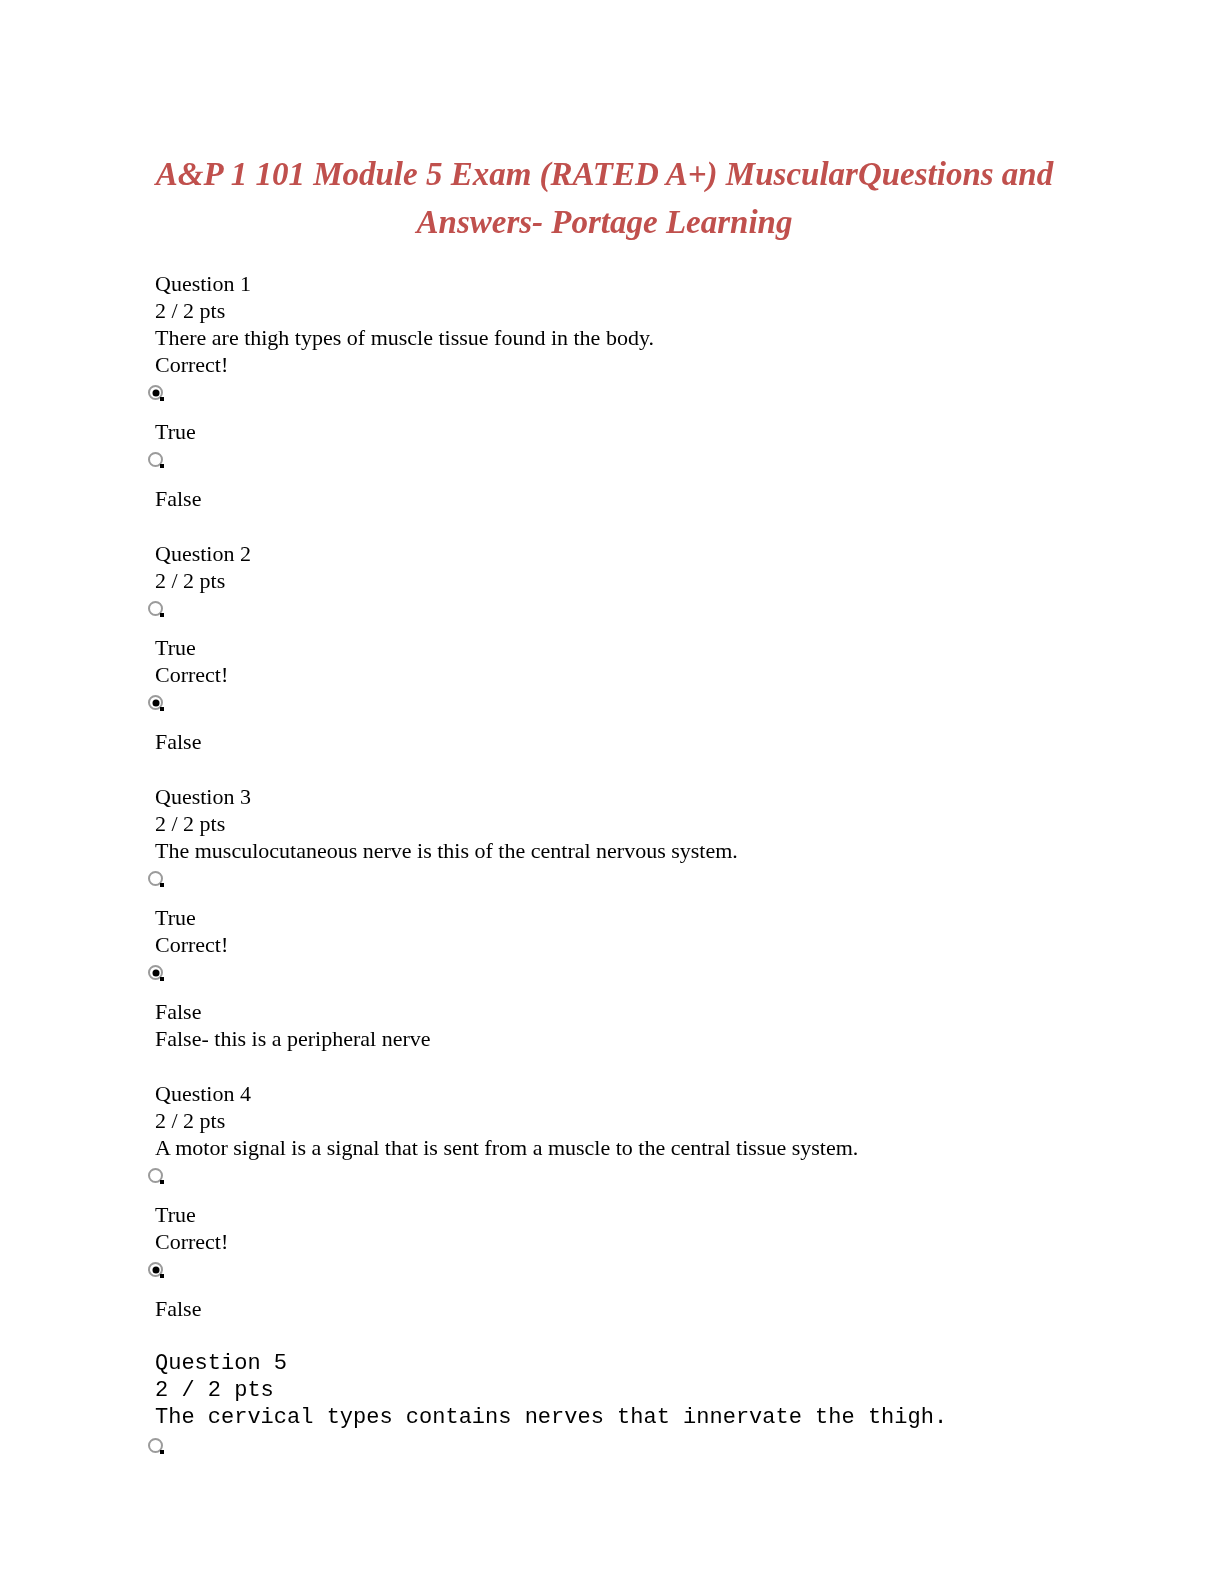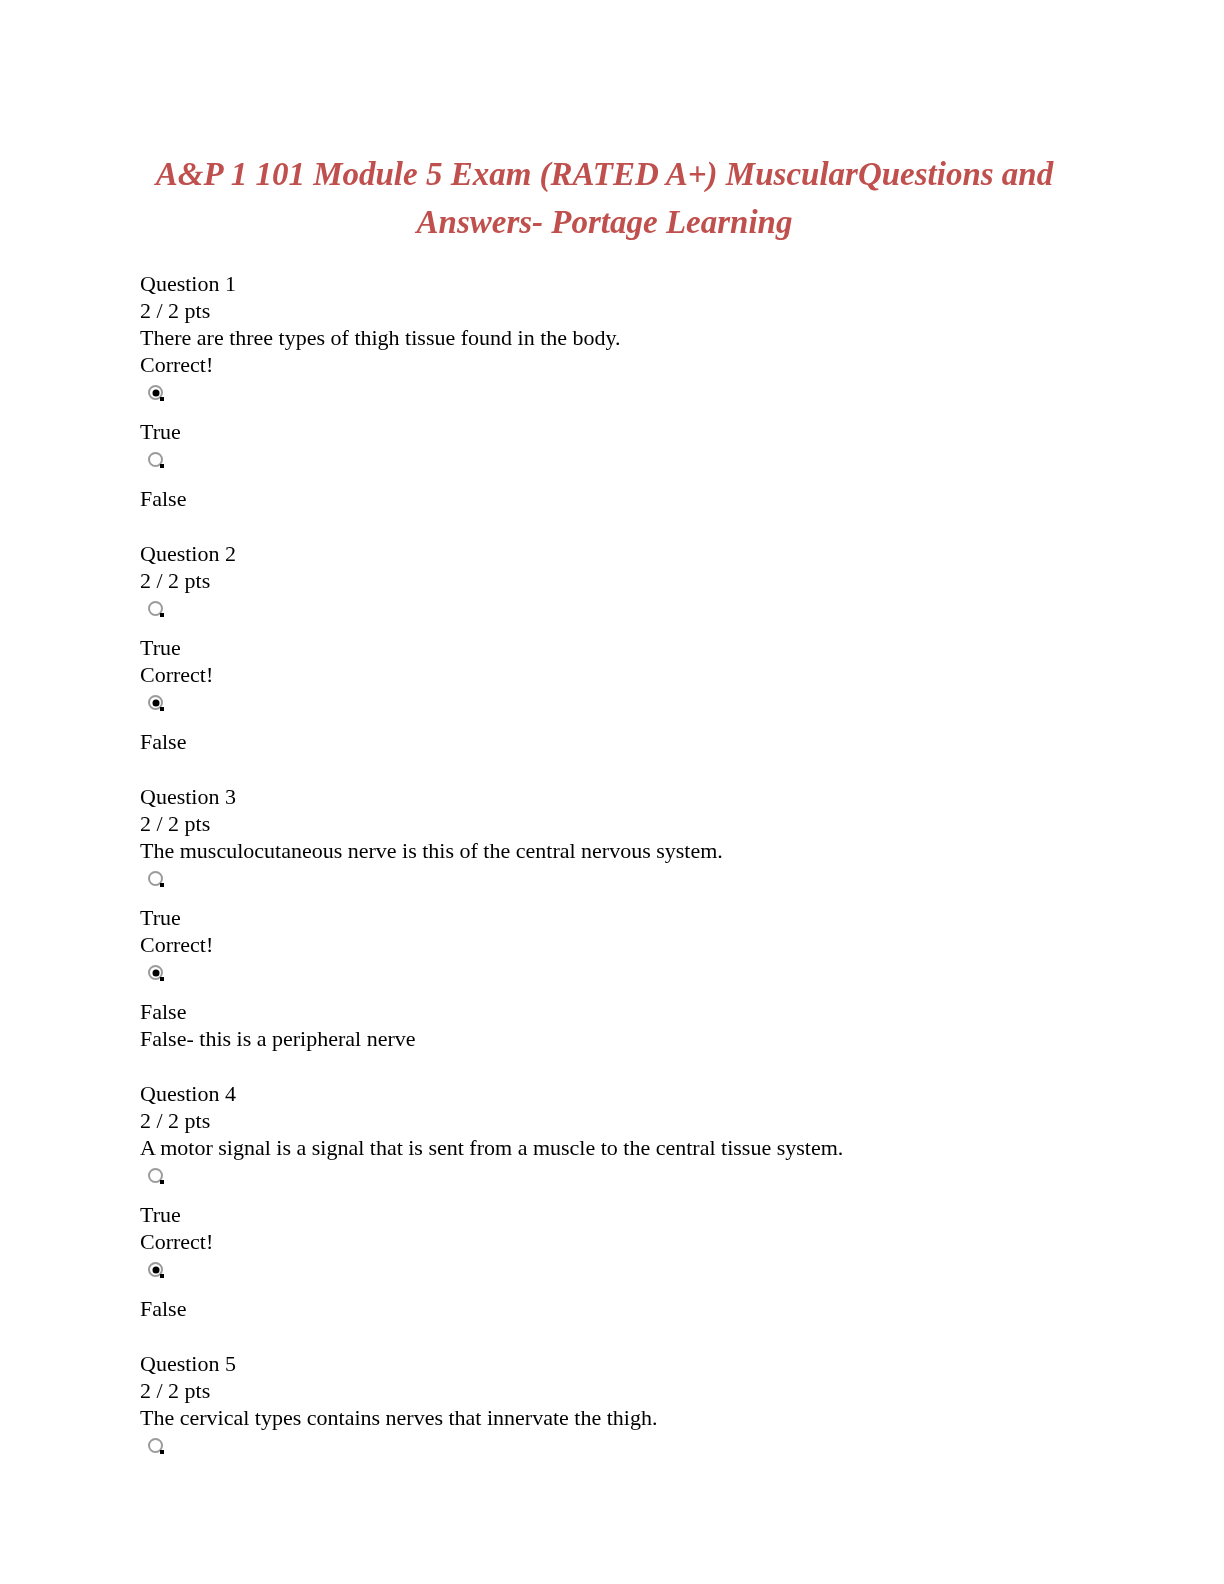"Question 1" .line { margin-left: none -> 15px }
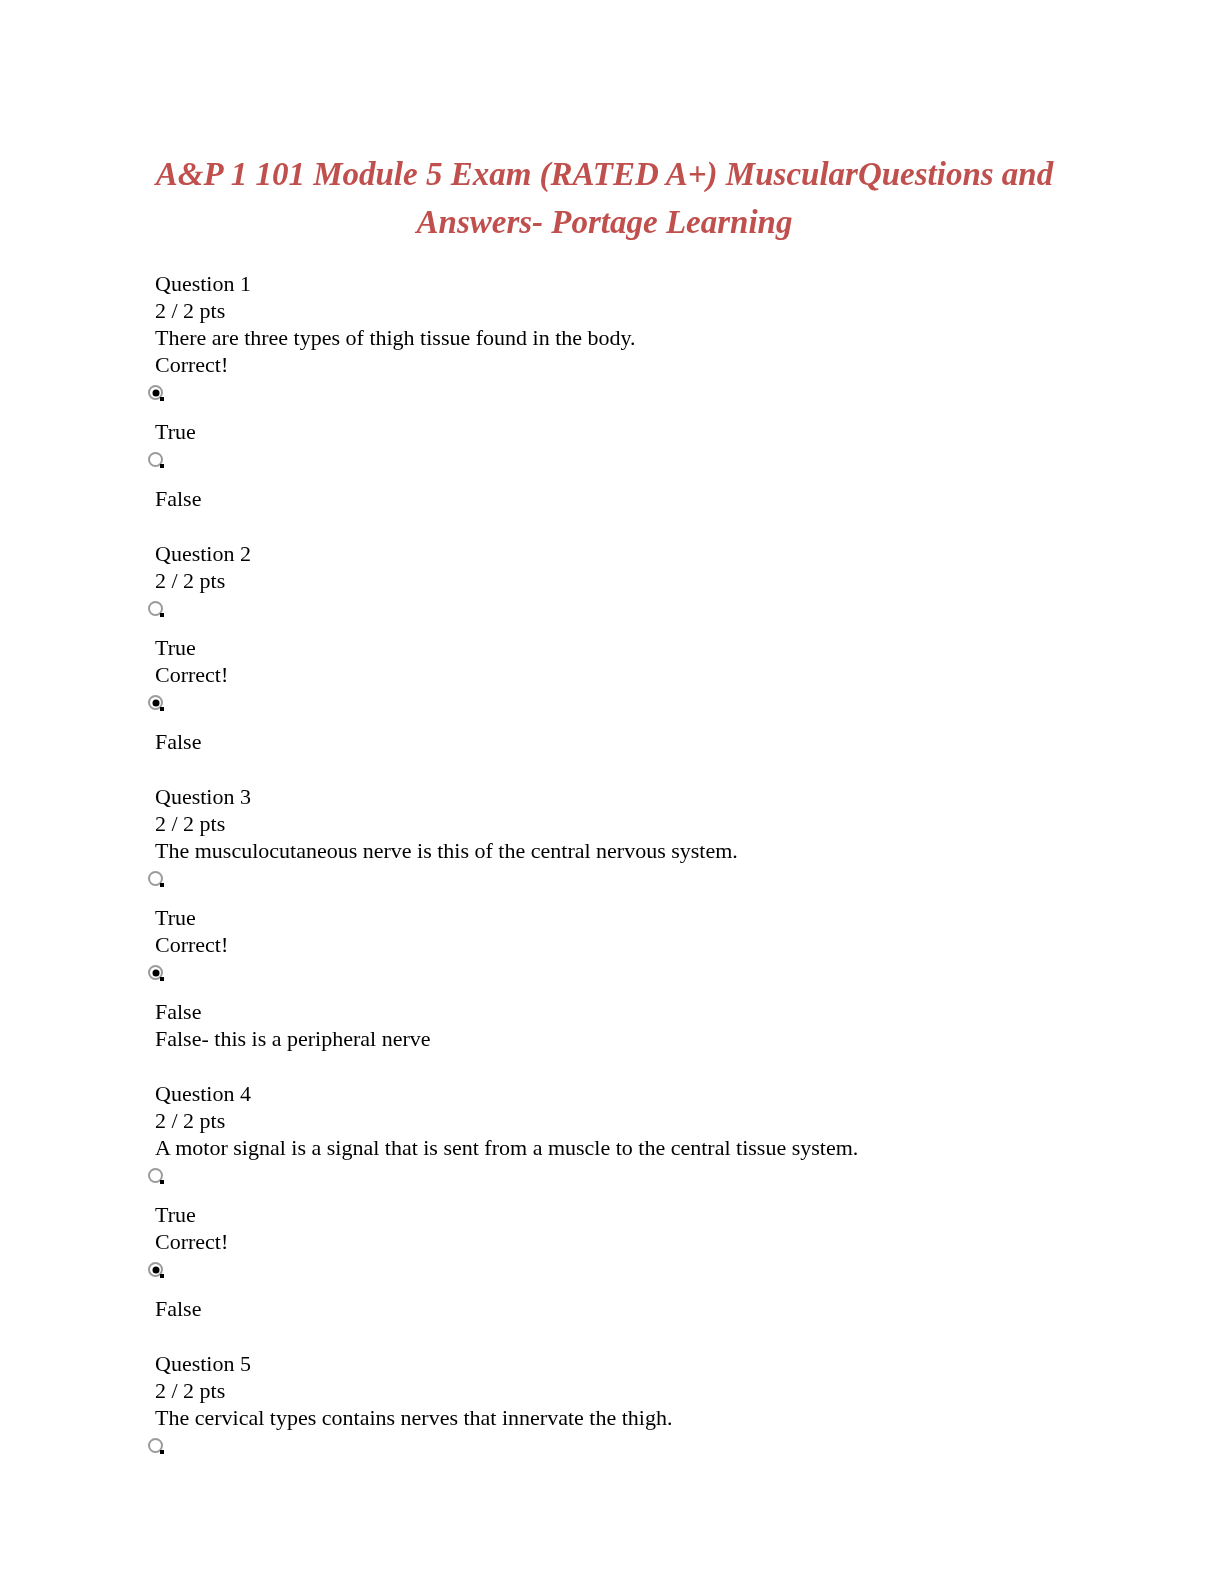"There are three types of" div.line { text: three types of thigh -> thigh types of muscle }
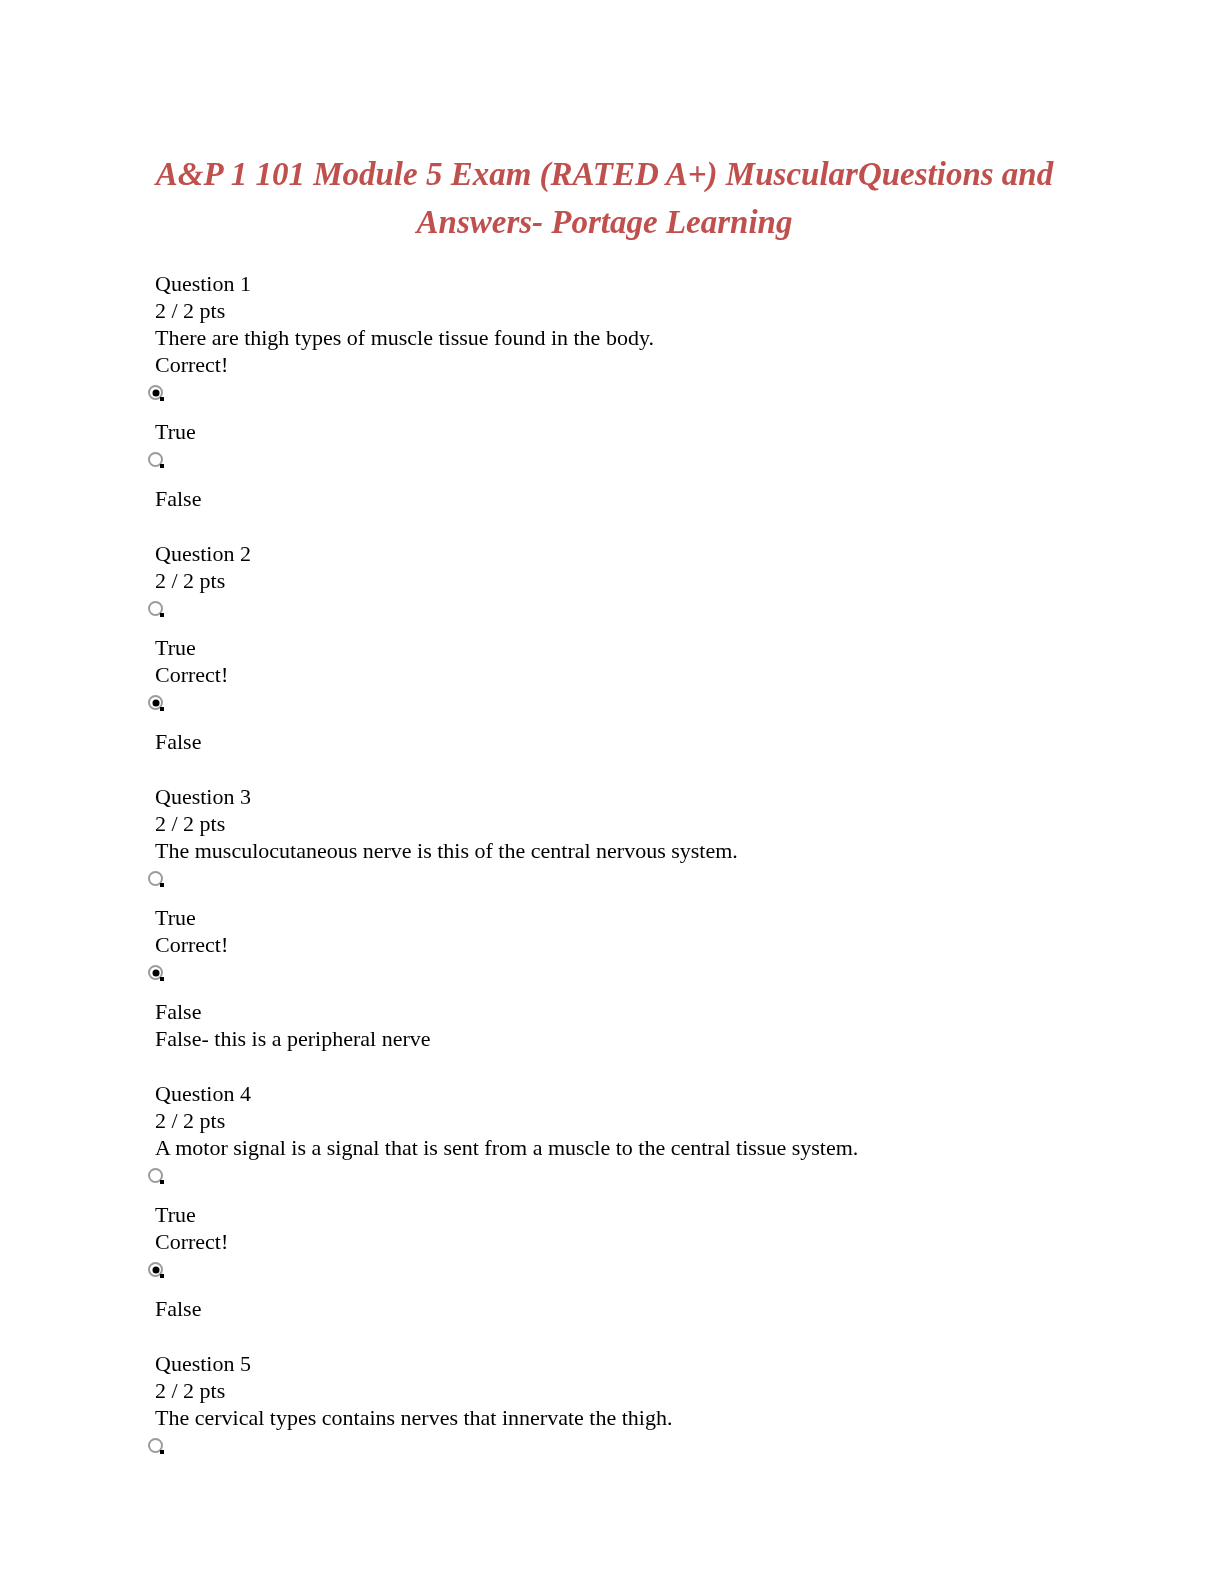"Question 5" .qblock:last-child { font-family: none -> Liberation Mono, monospace }
